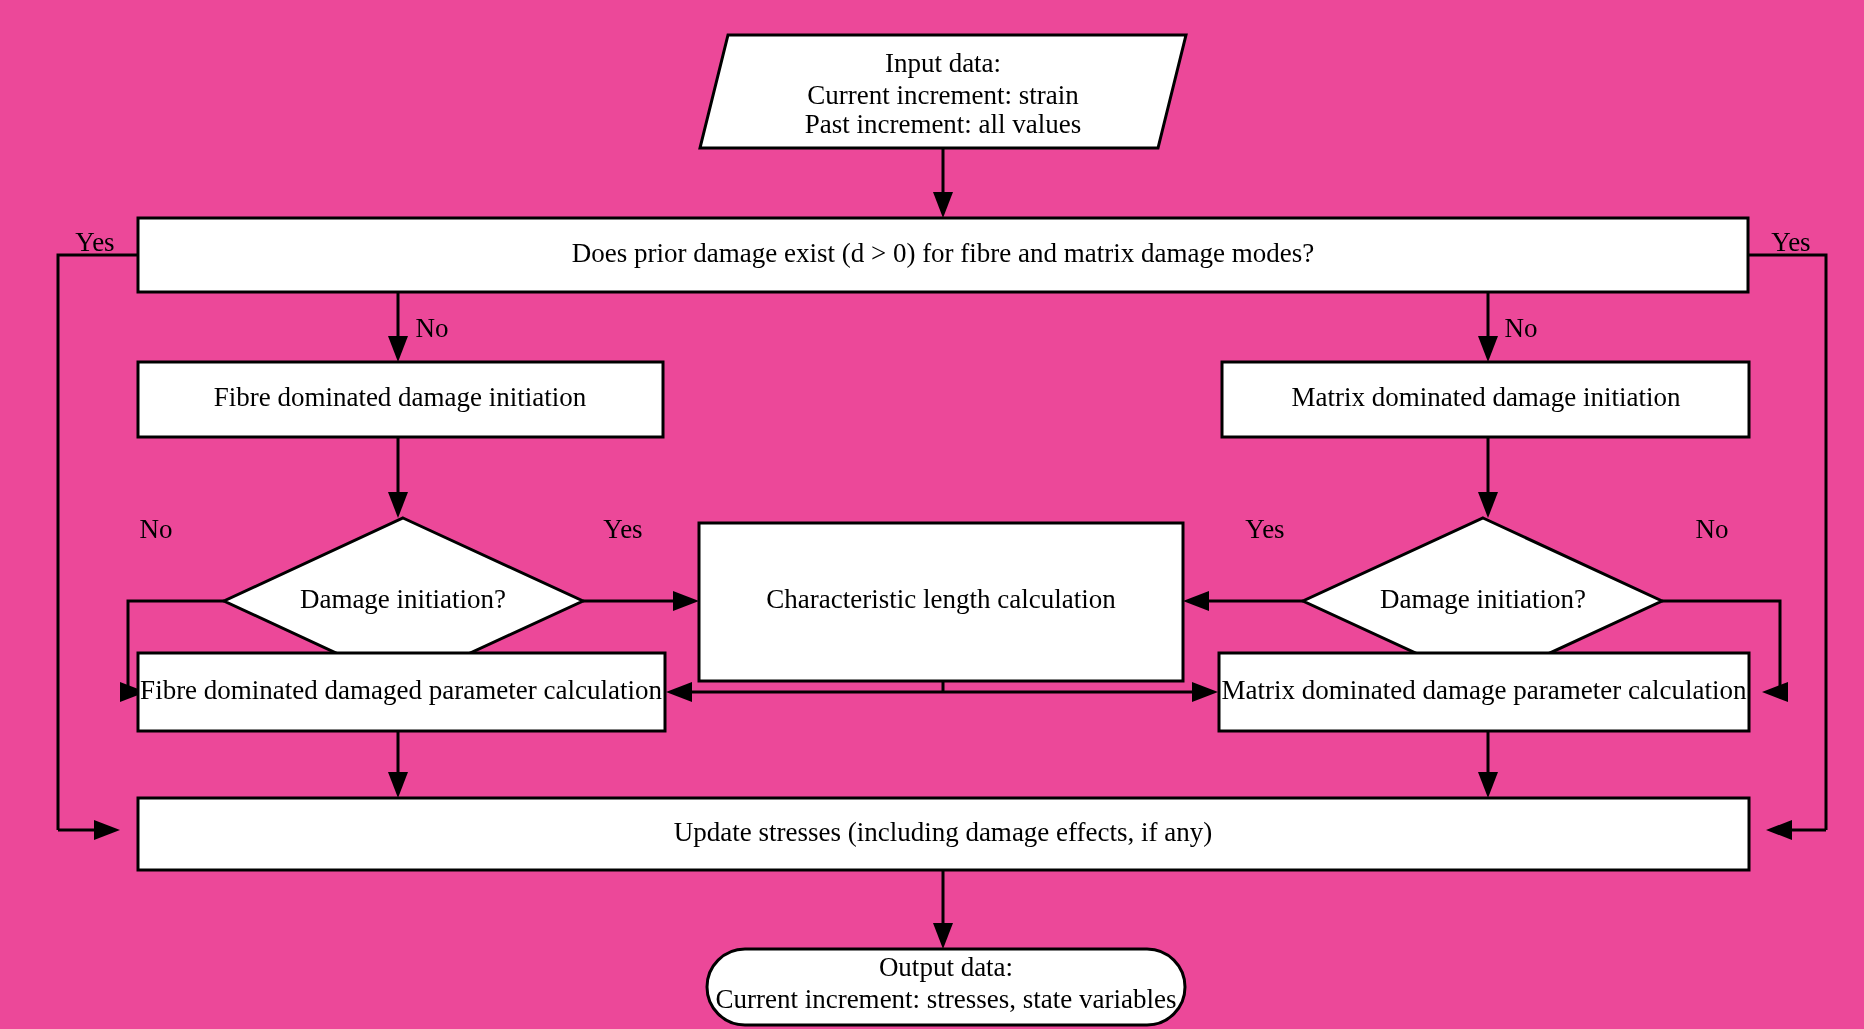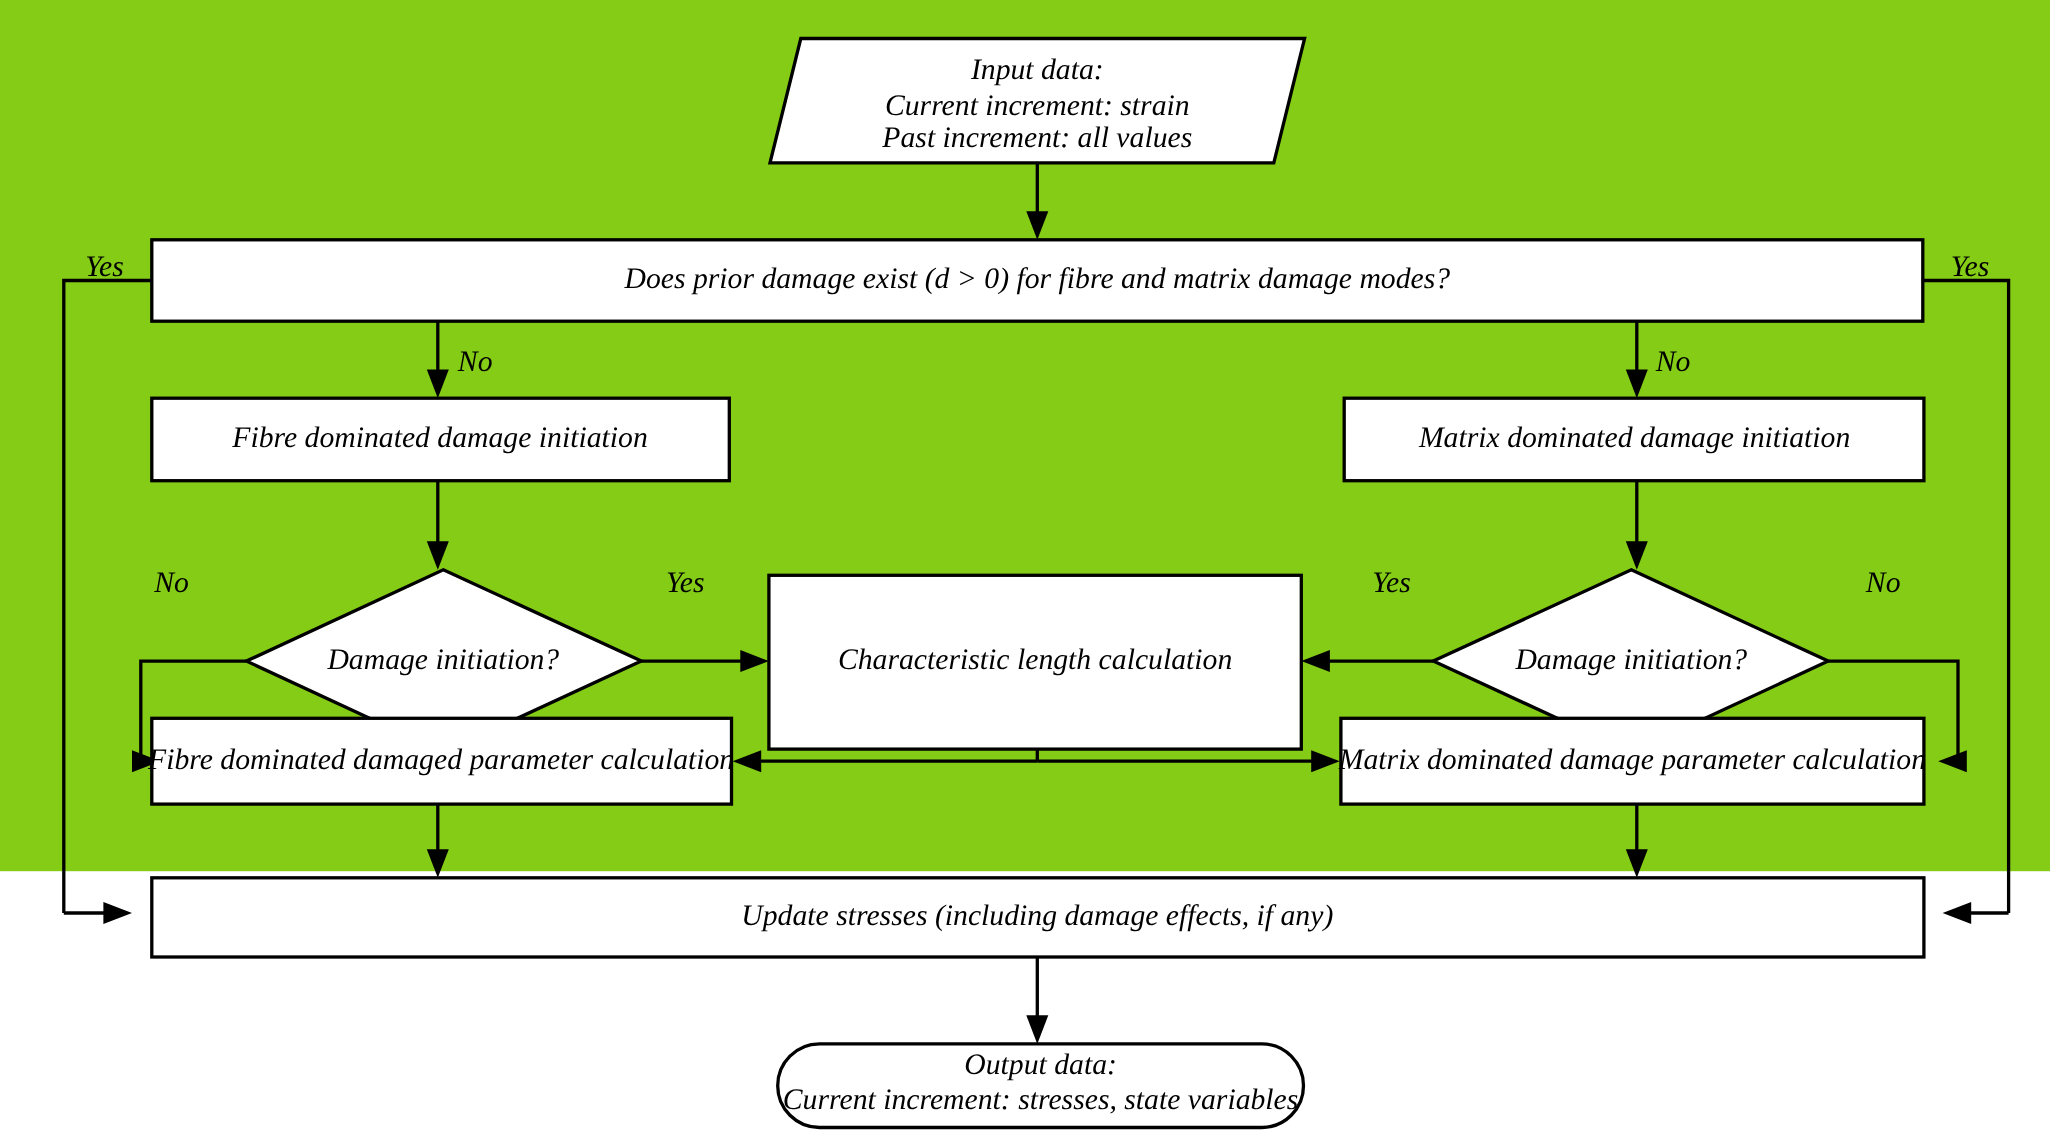"Input data:" #flowchart-root { background: #84cc16 -> #ec4899; font-style: italic -> none; height: 792px -> 1029px }
